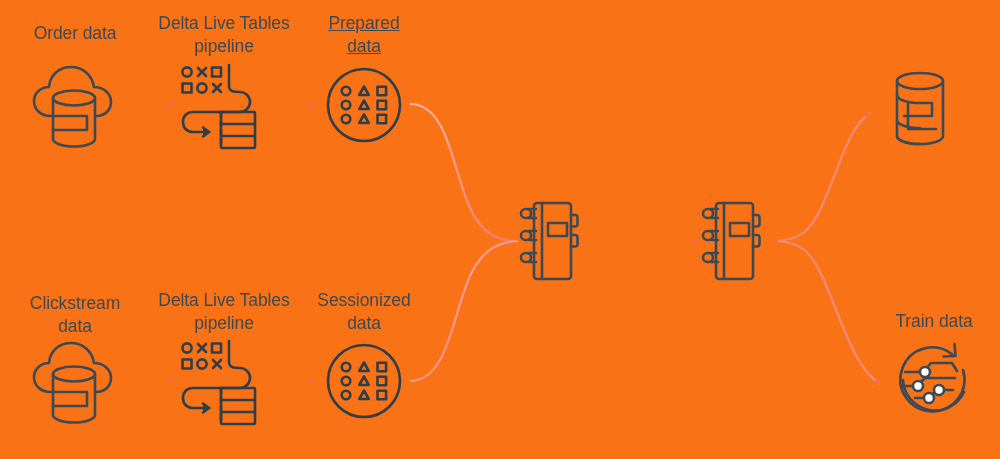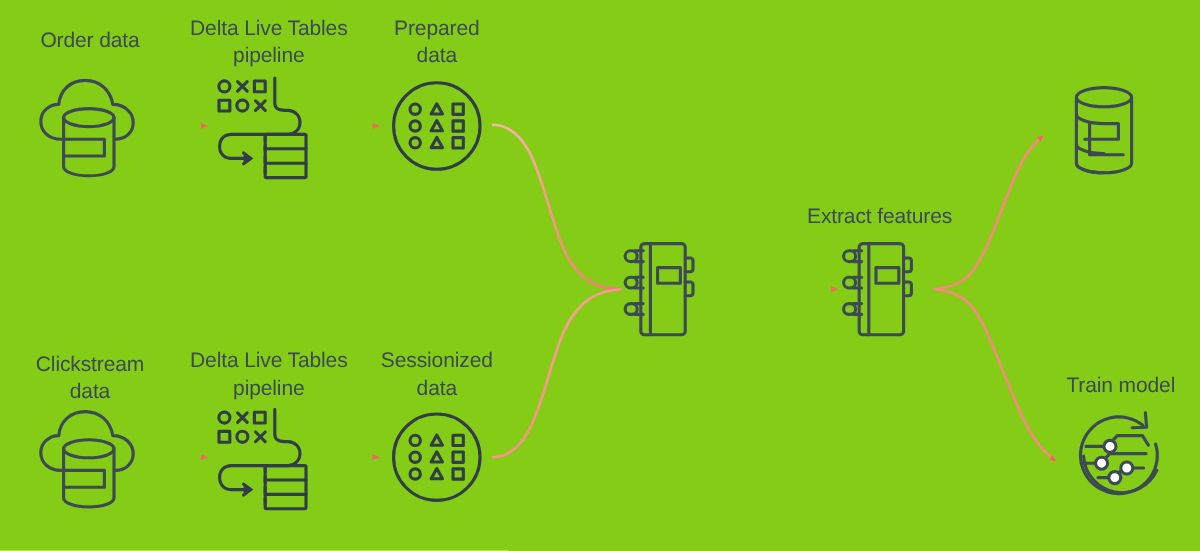"Order data" #diagram-root { background: #84cc16 -> #f97316 }
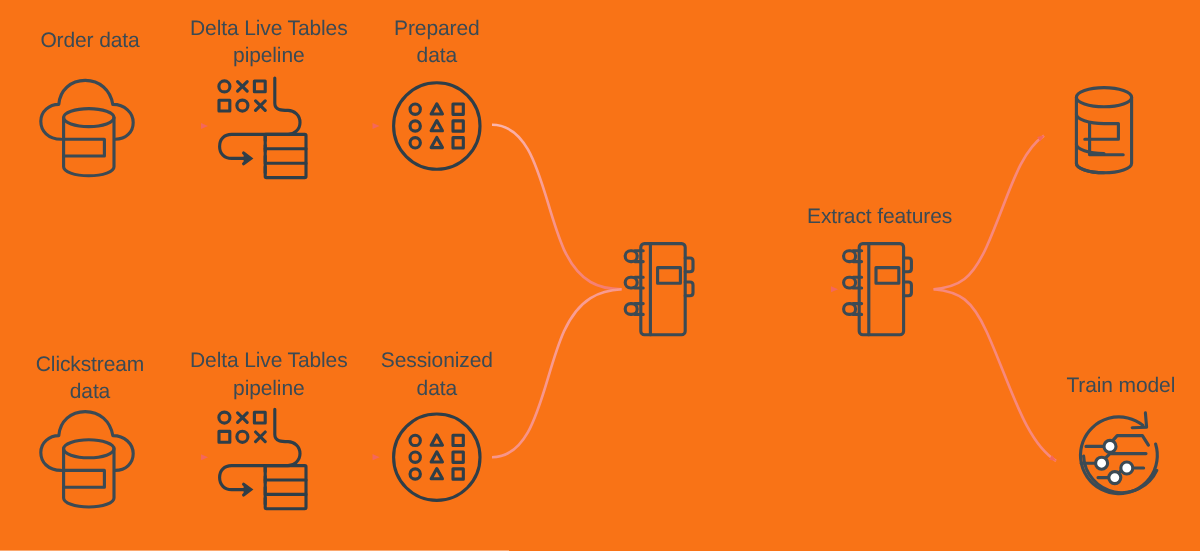"Prepared" div.node-label { text-decoration: none -> underline }
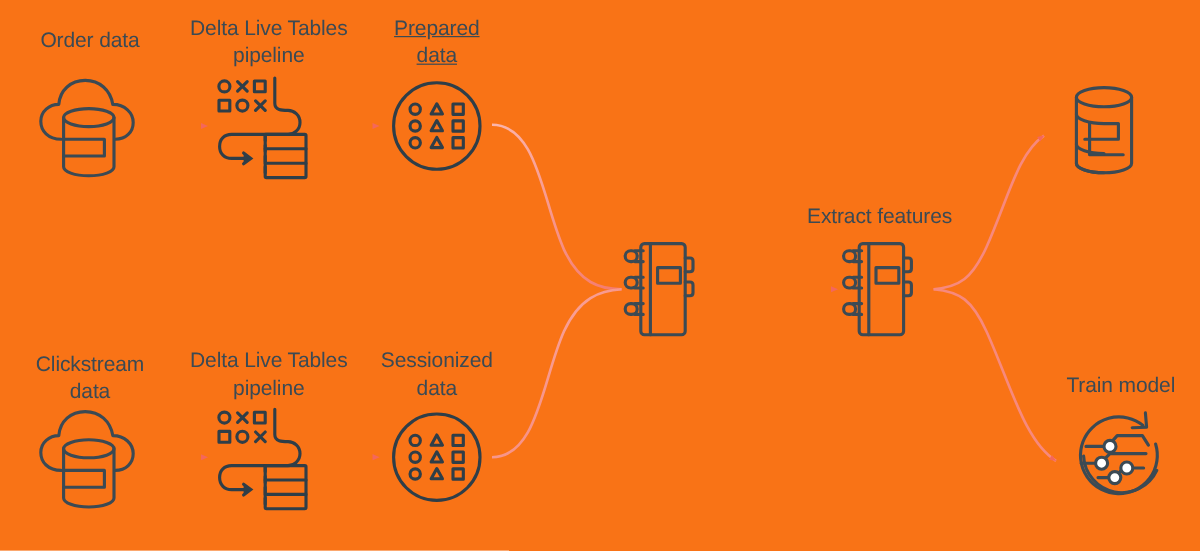"Extract features" div.node-label { html: <div>Extract features</div> -> none }
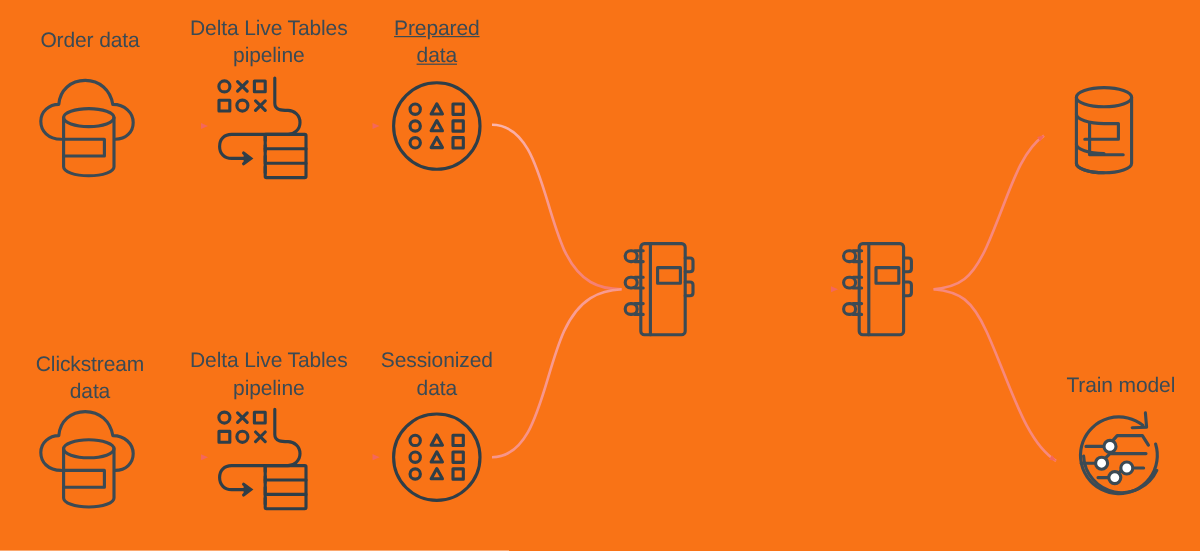"Train model" div.node-label { text: model -> data }
